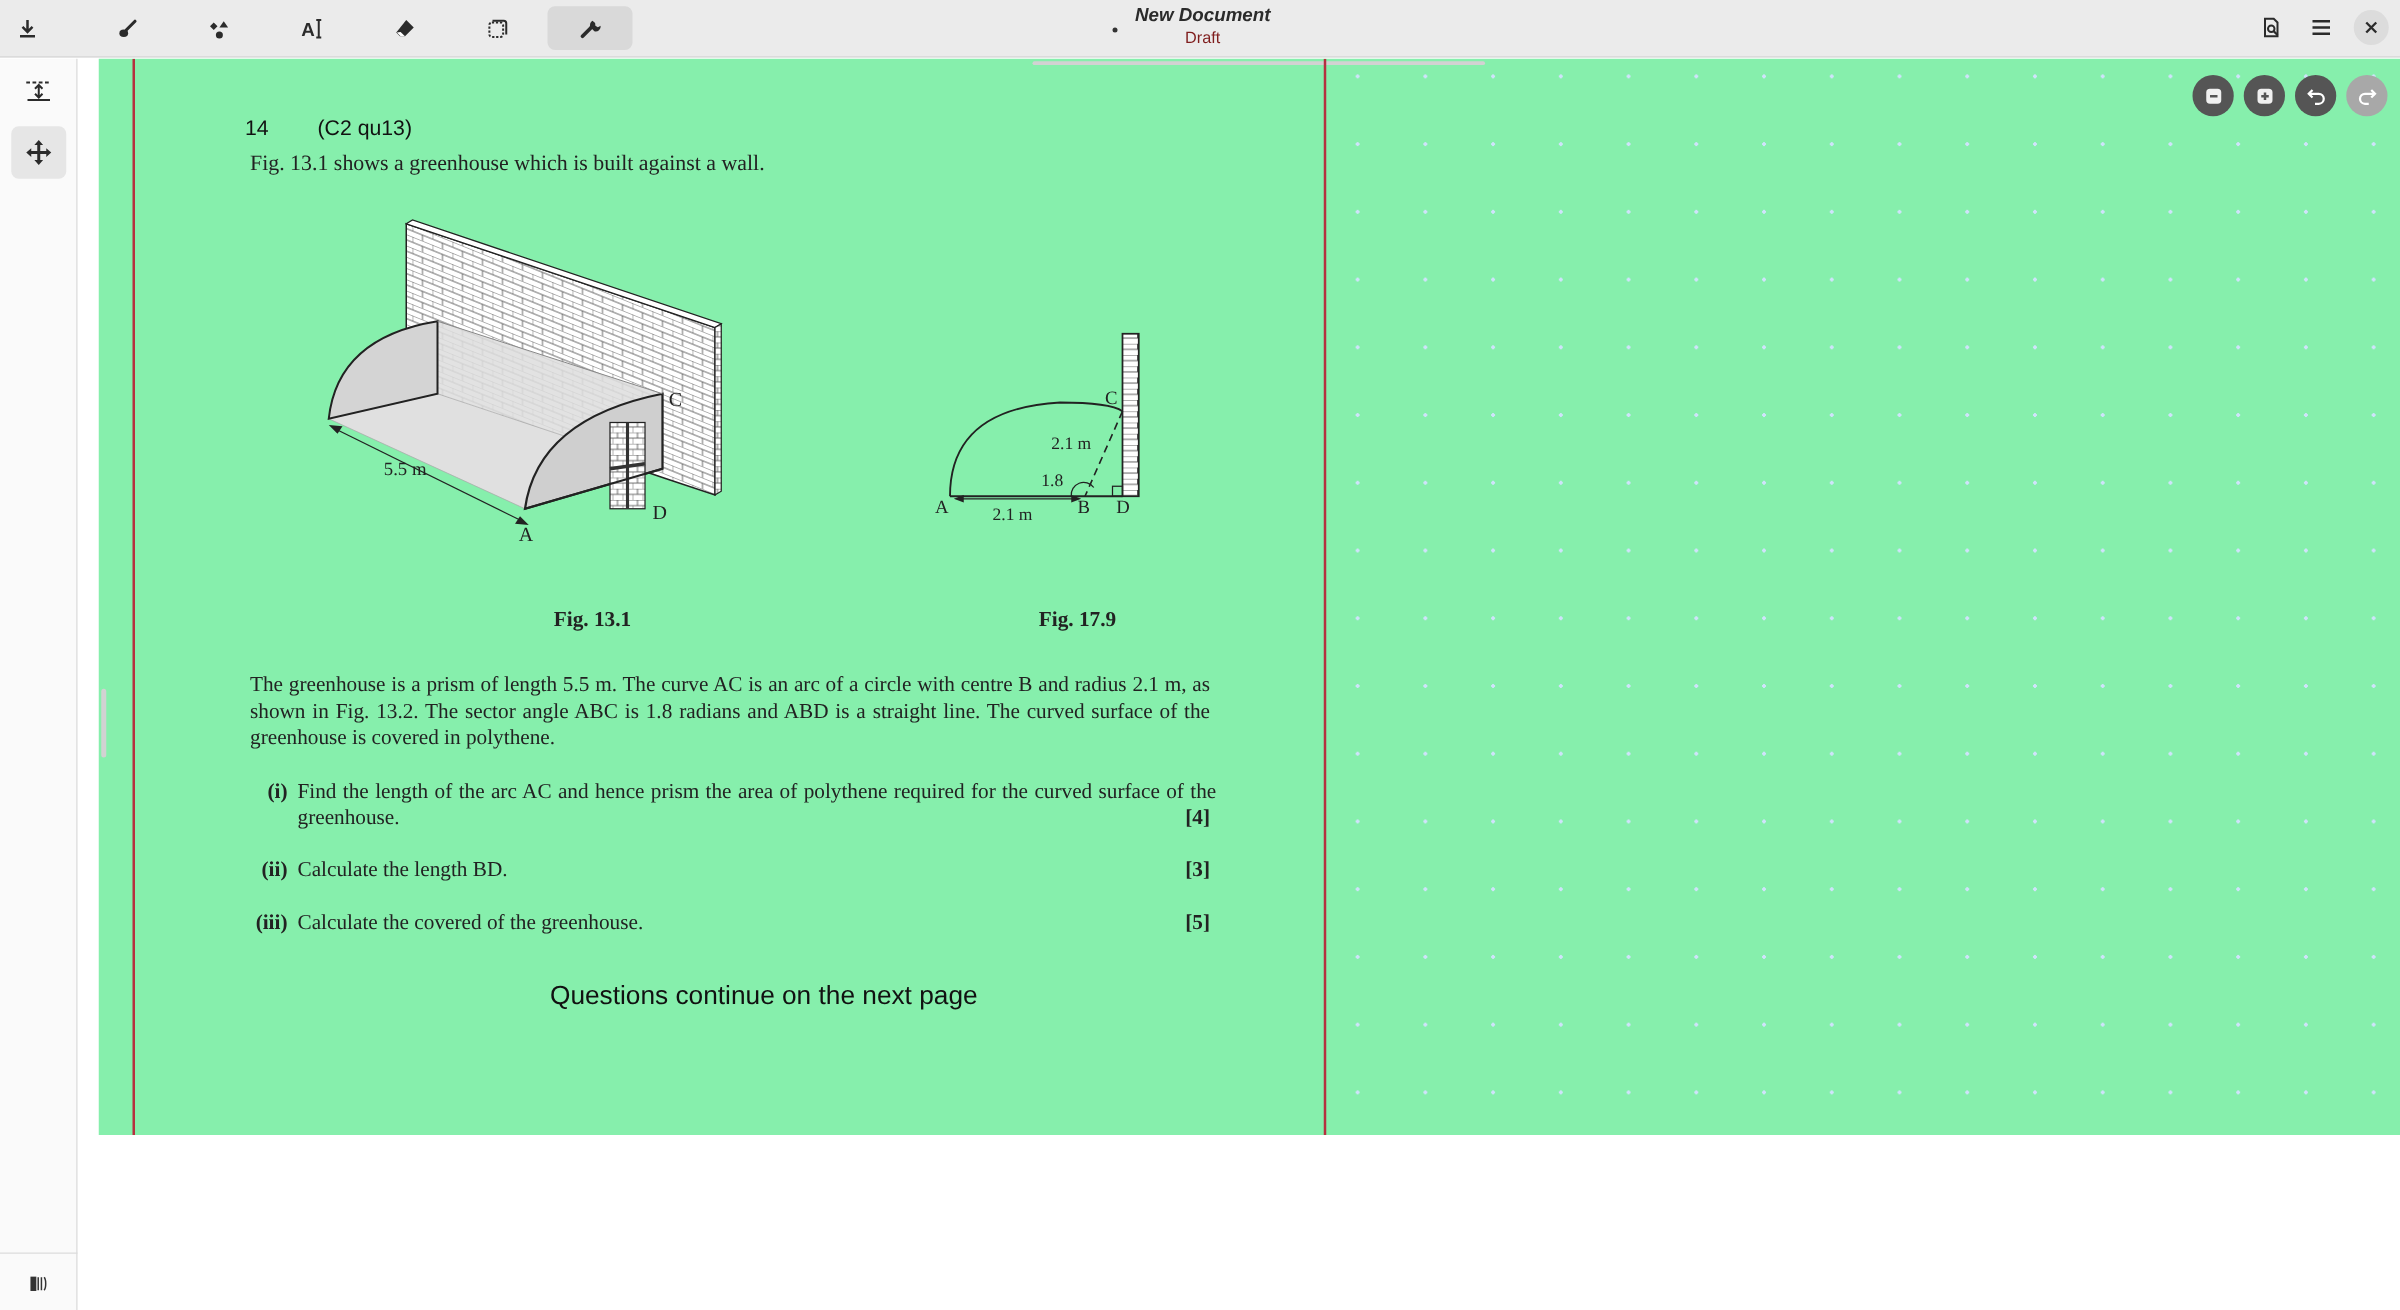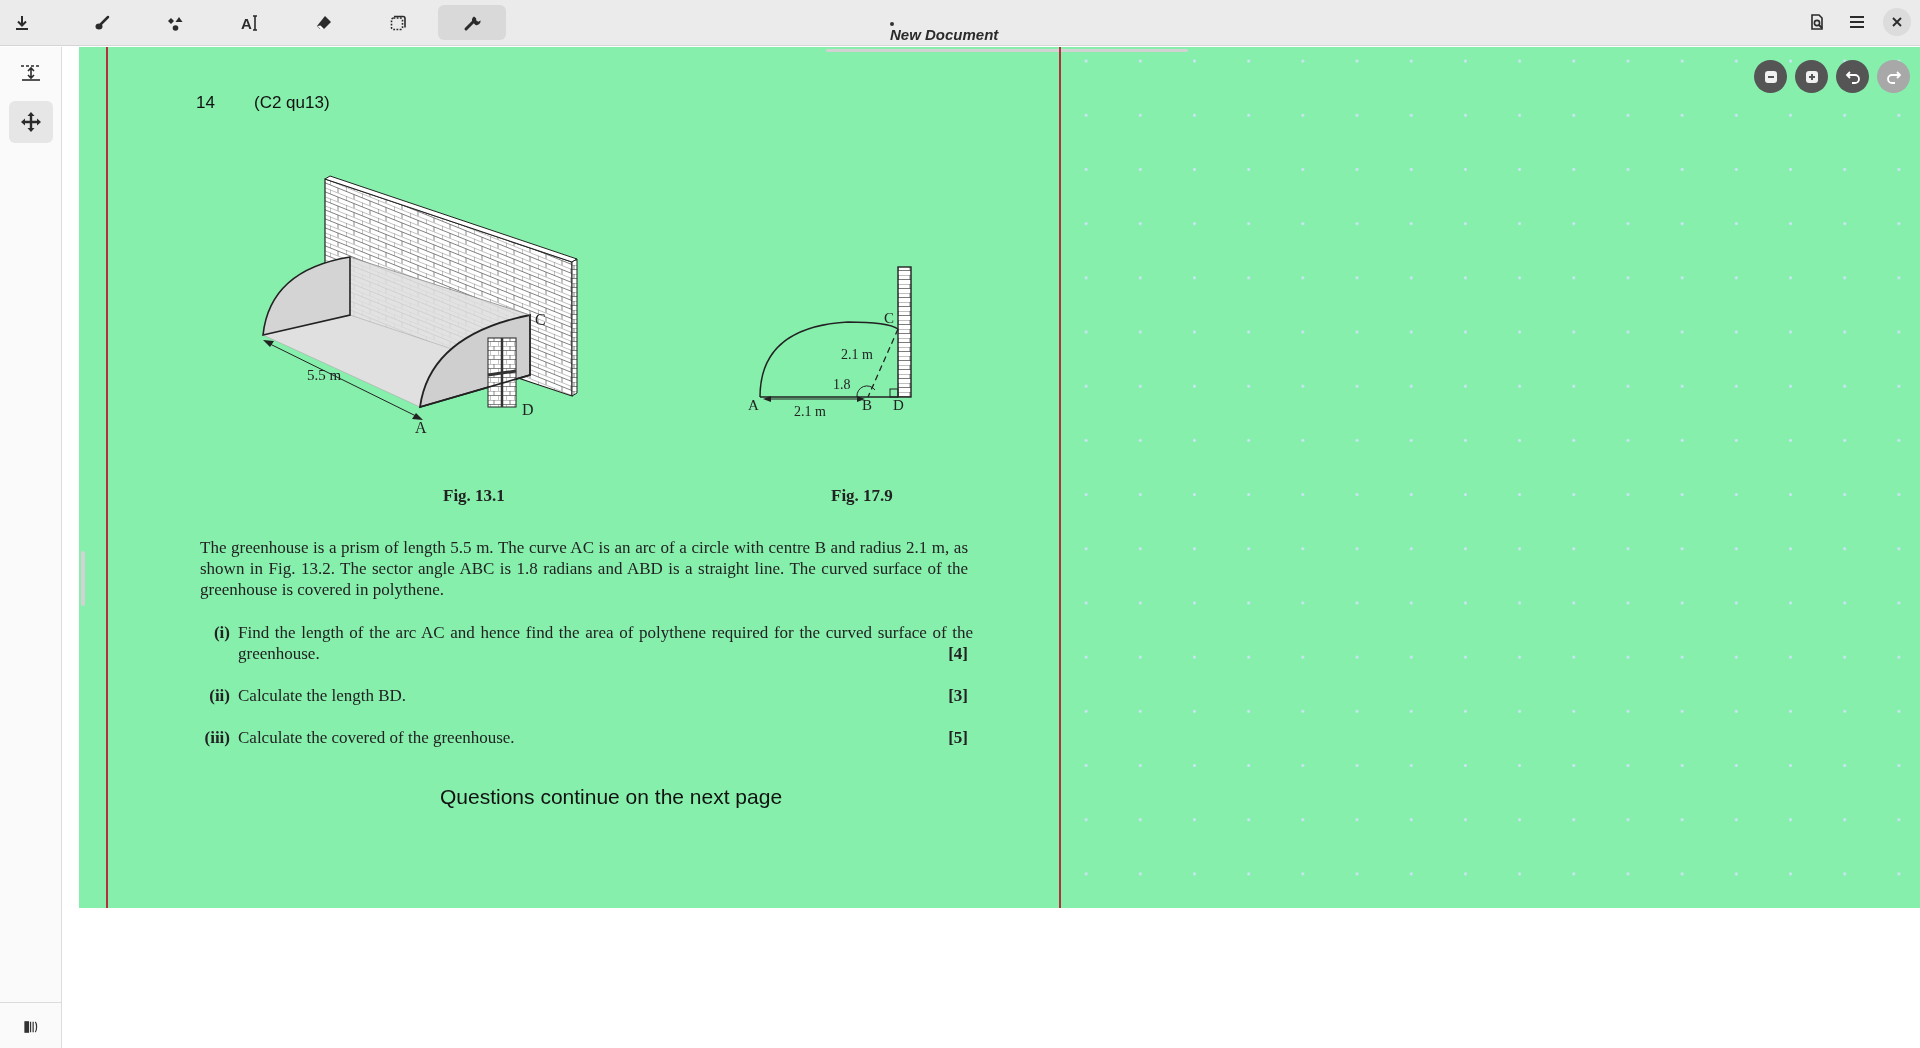"New Document" .title-wrap { flex-direction: column -> none }
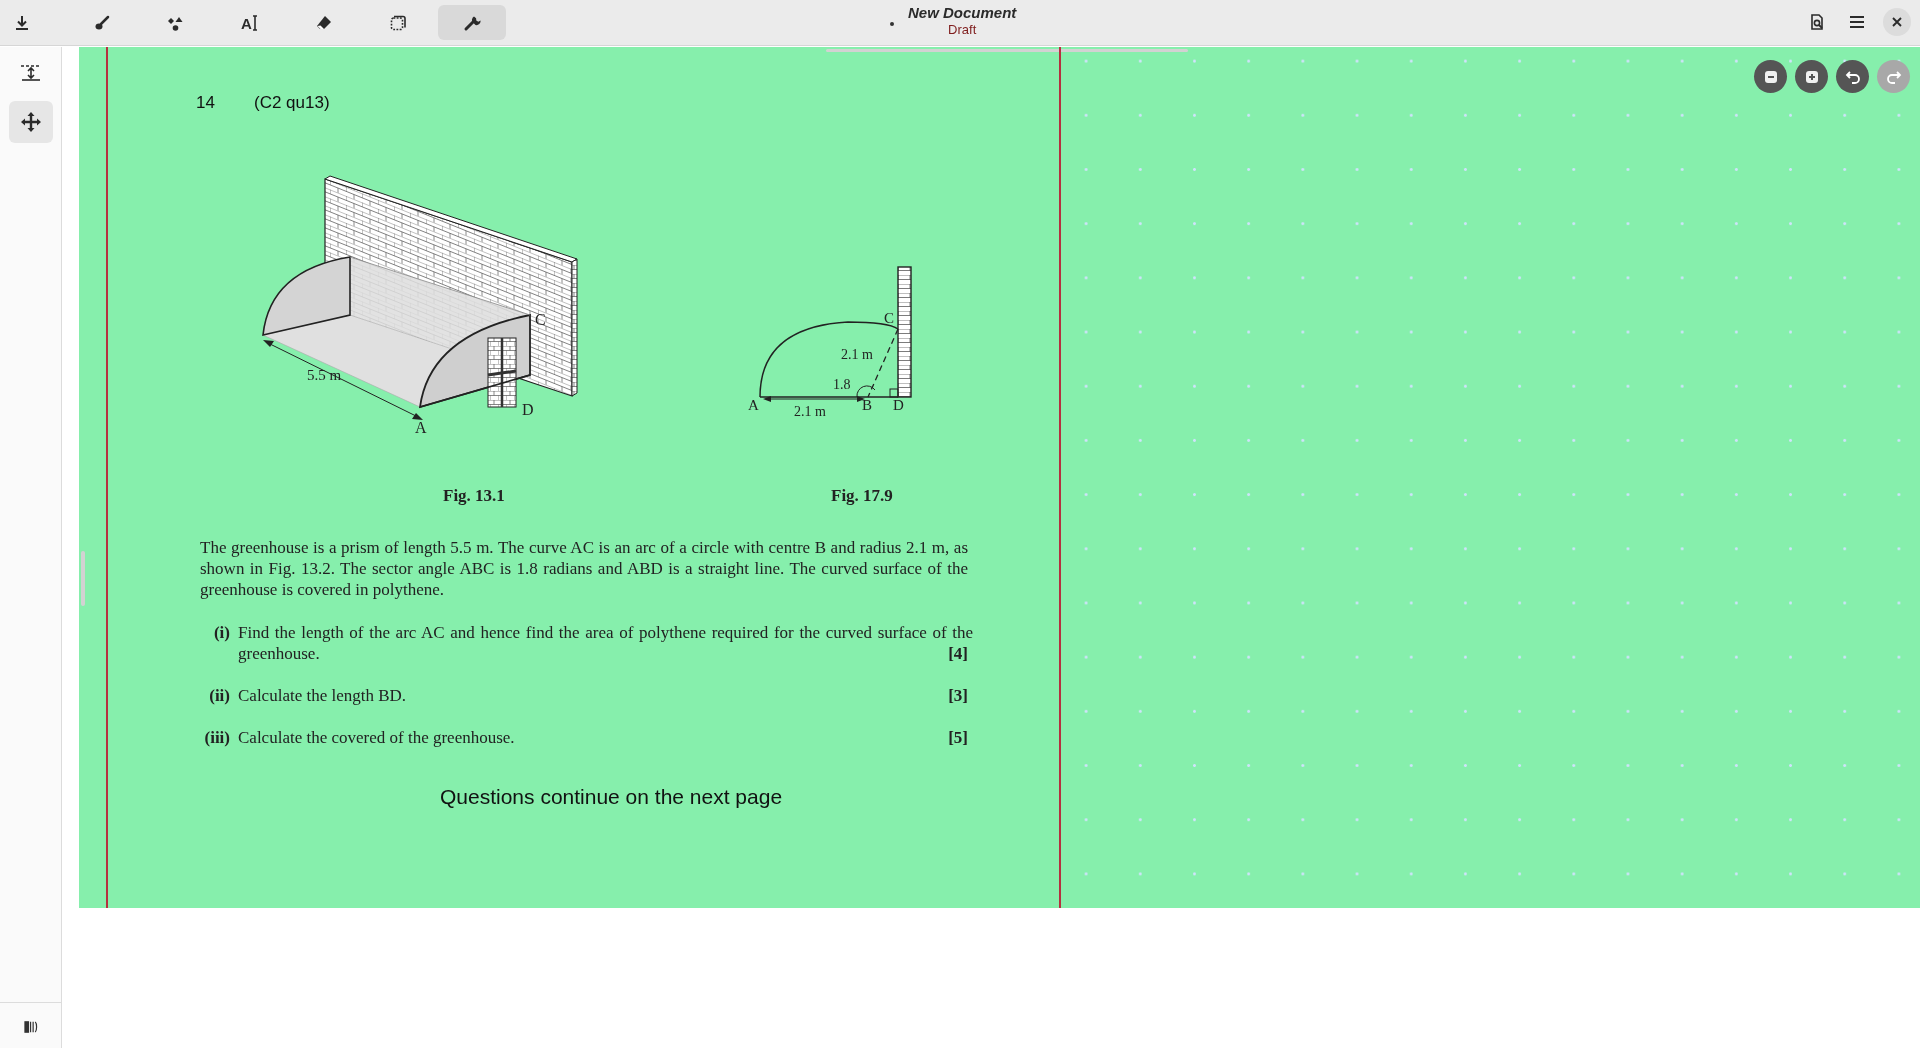"Fig. 13.1 shows a greenhouse" div.intro { html: none -> <div>Fig. 13.1 shows a greenhouse which is built against a wall.</div> }
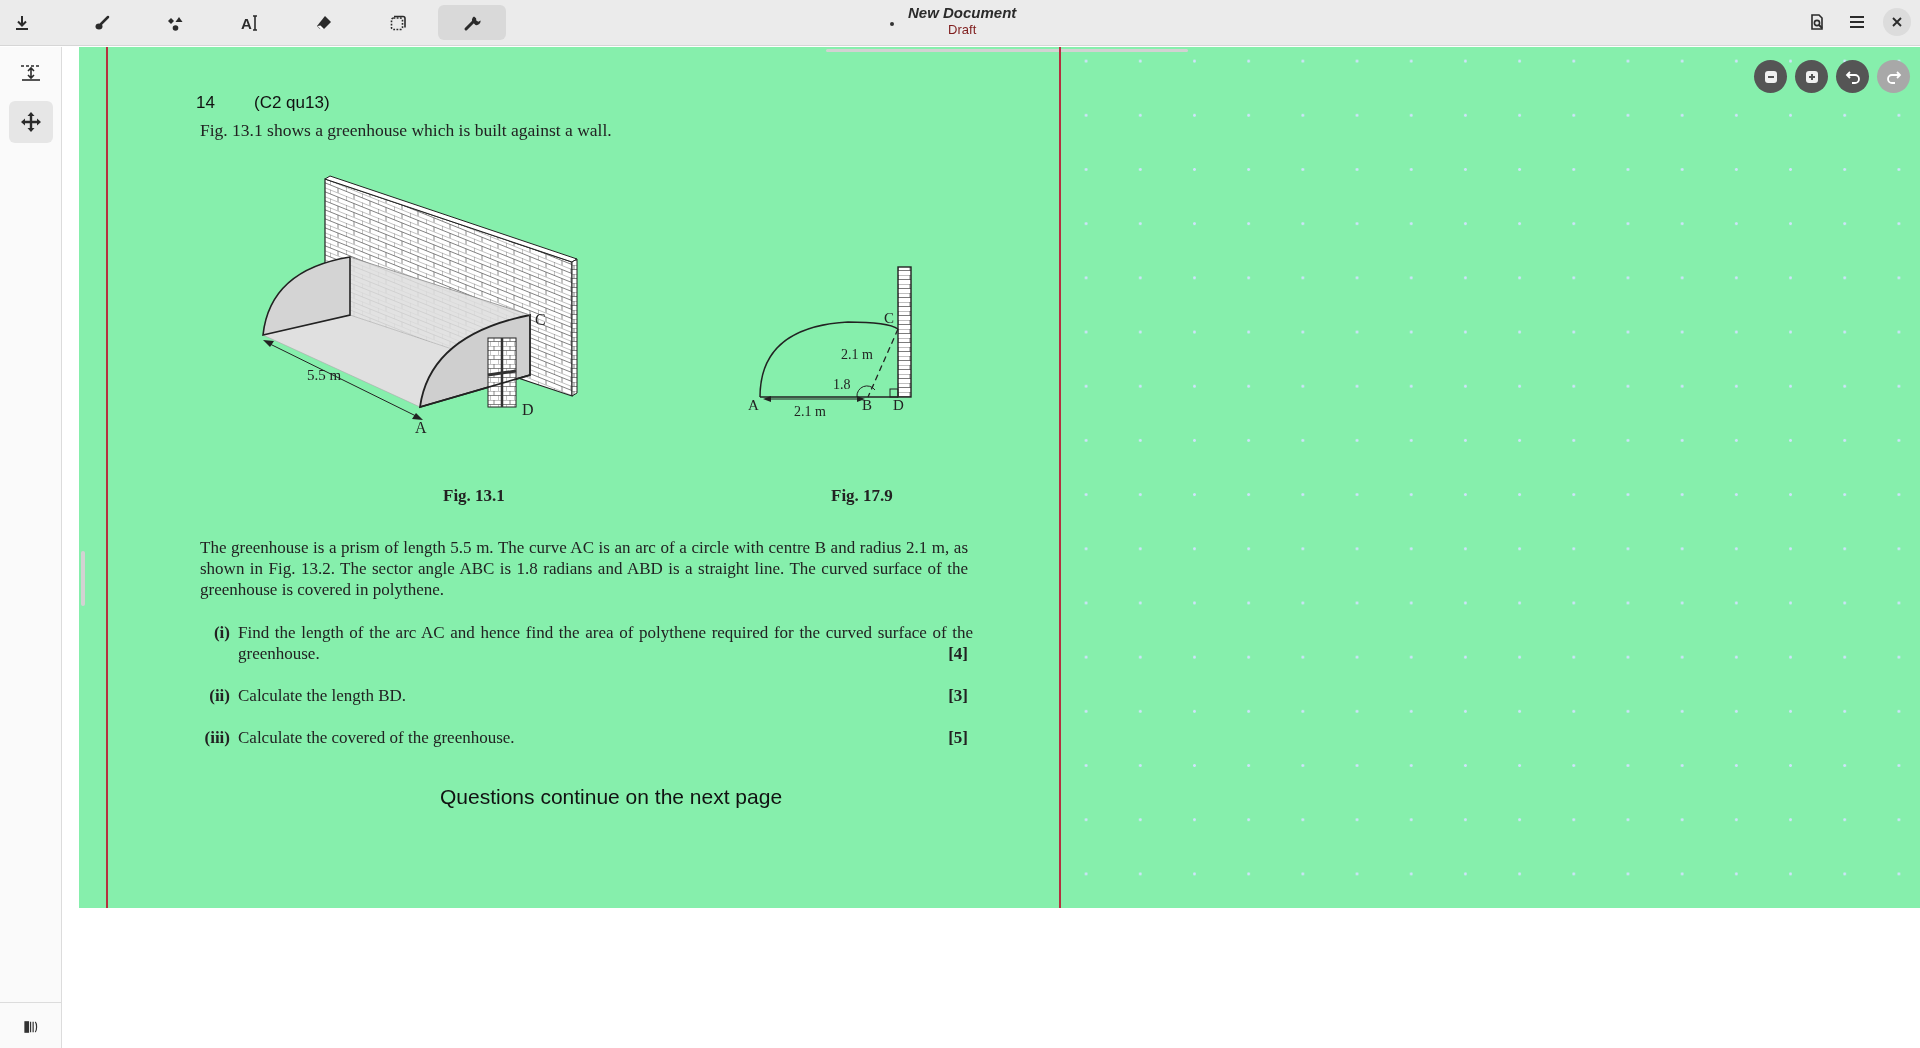"Find the length of the" span.txt { text: find -> prism }
